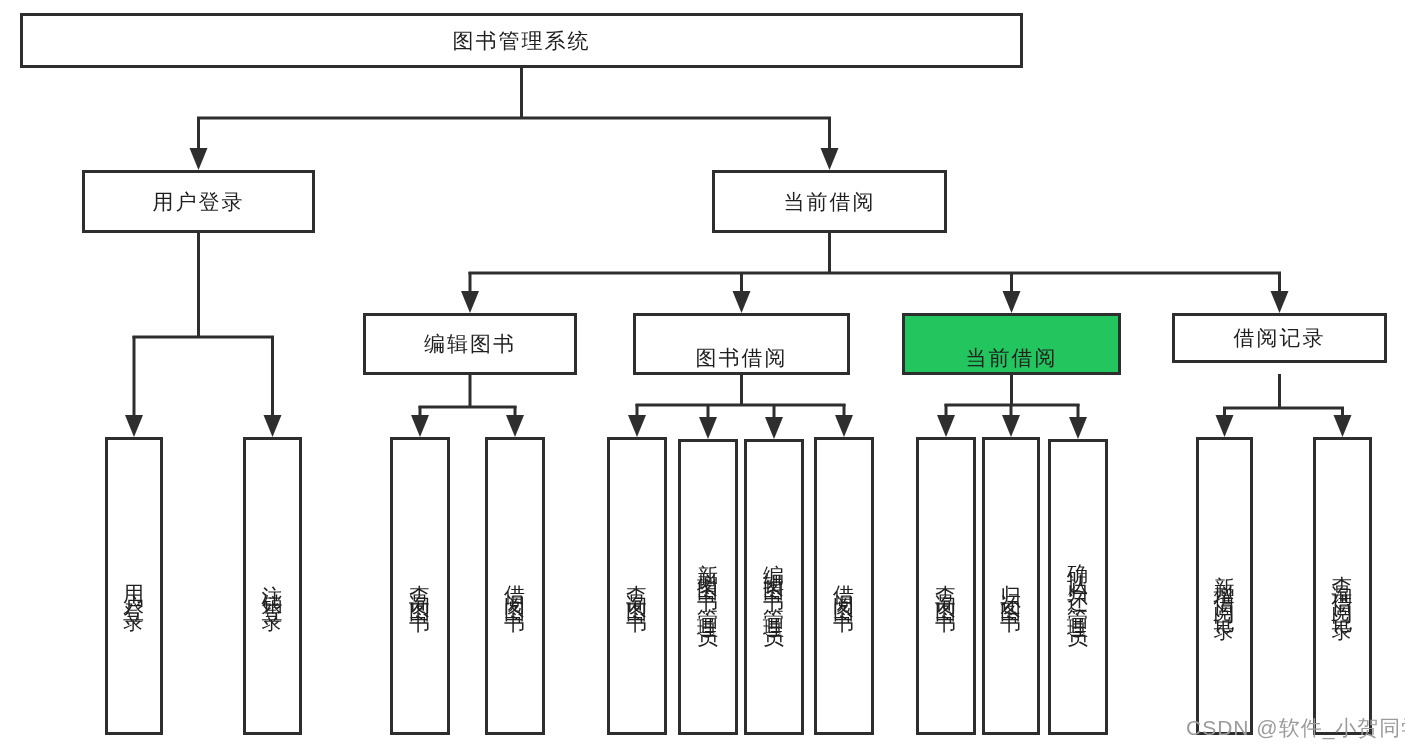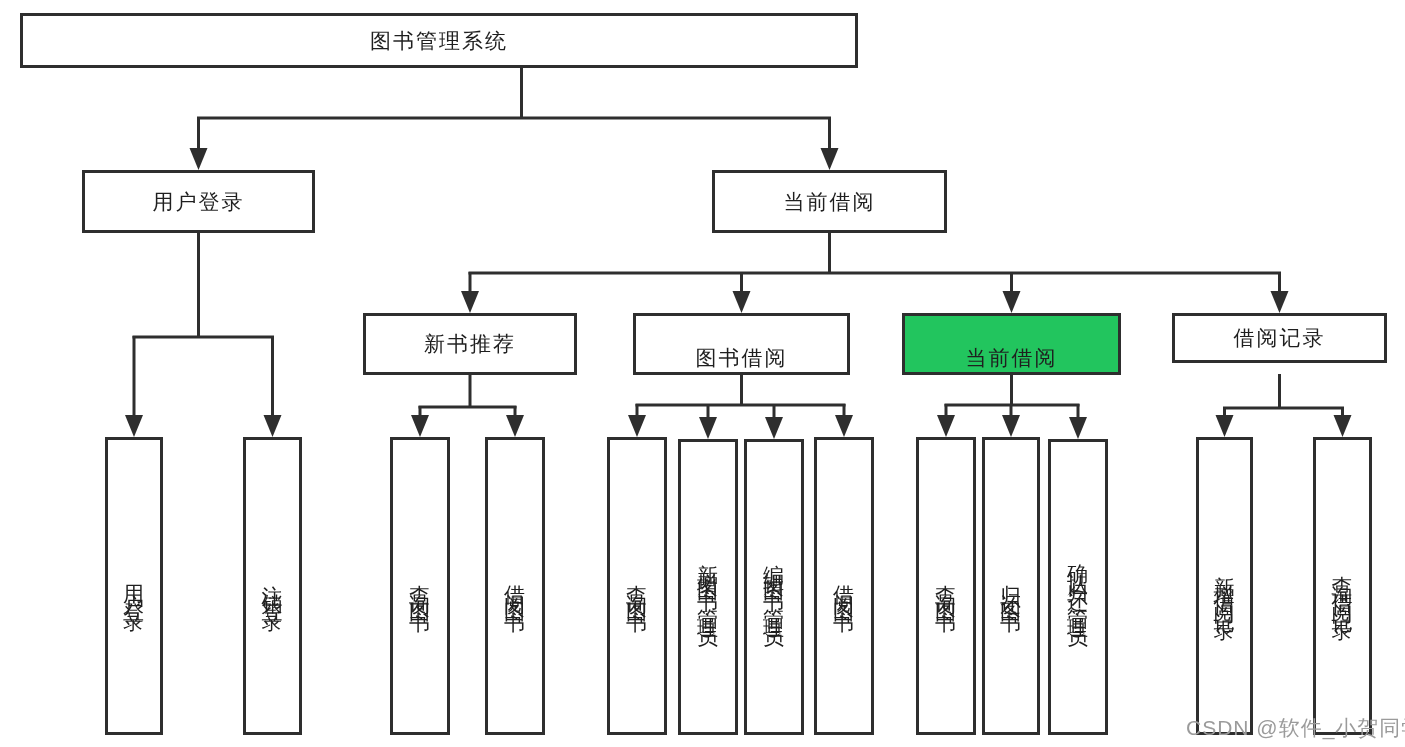"图书管理系统" div.node { width: 838px -> 1003px }
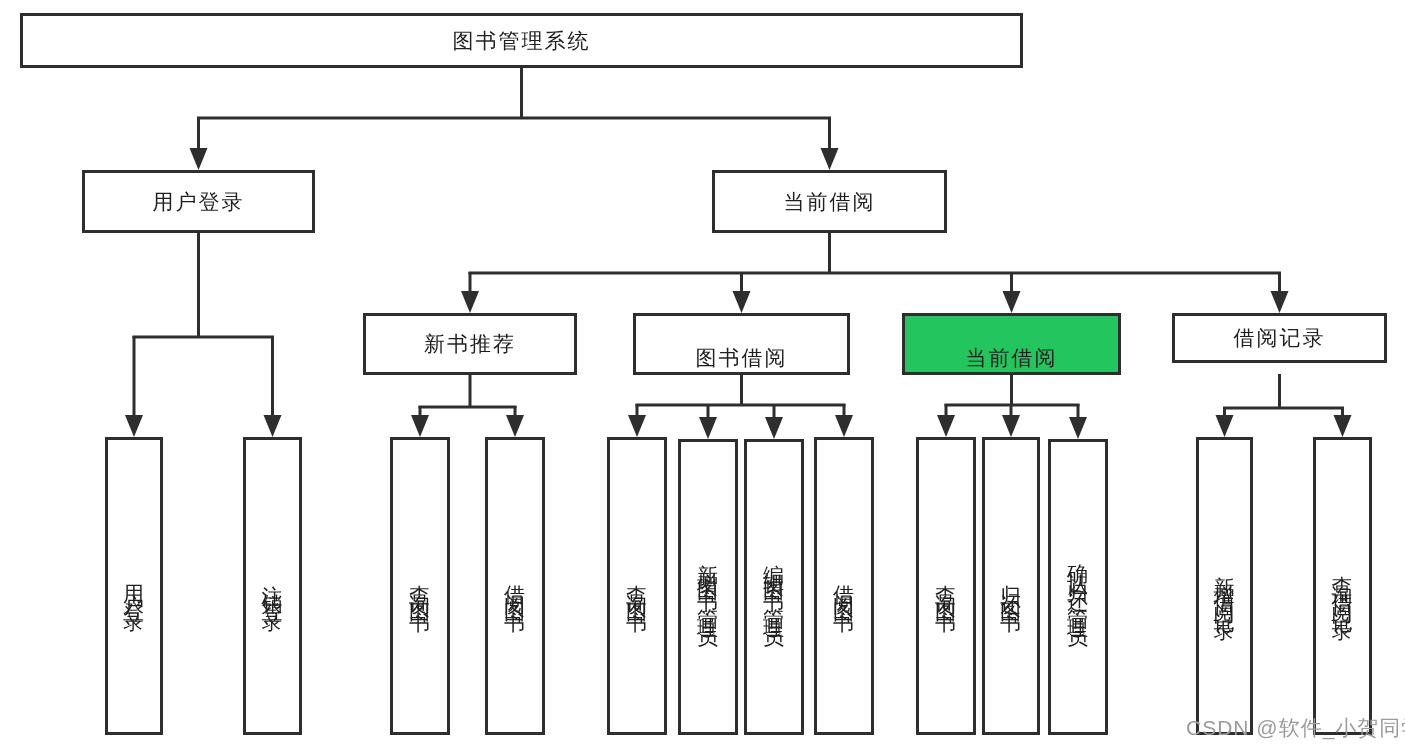"新书推荐" span.node-label { text: 新书推荐 -> 编辑图书 }
